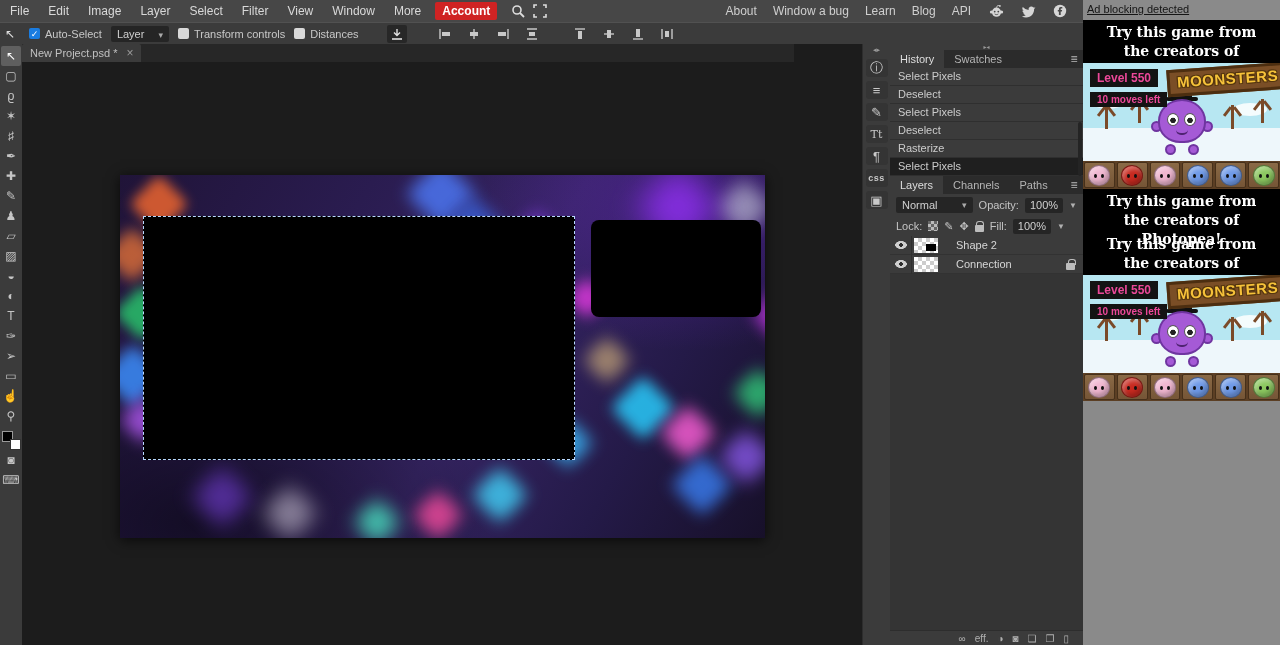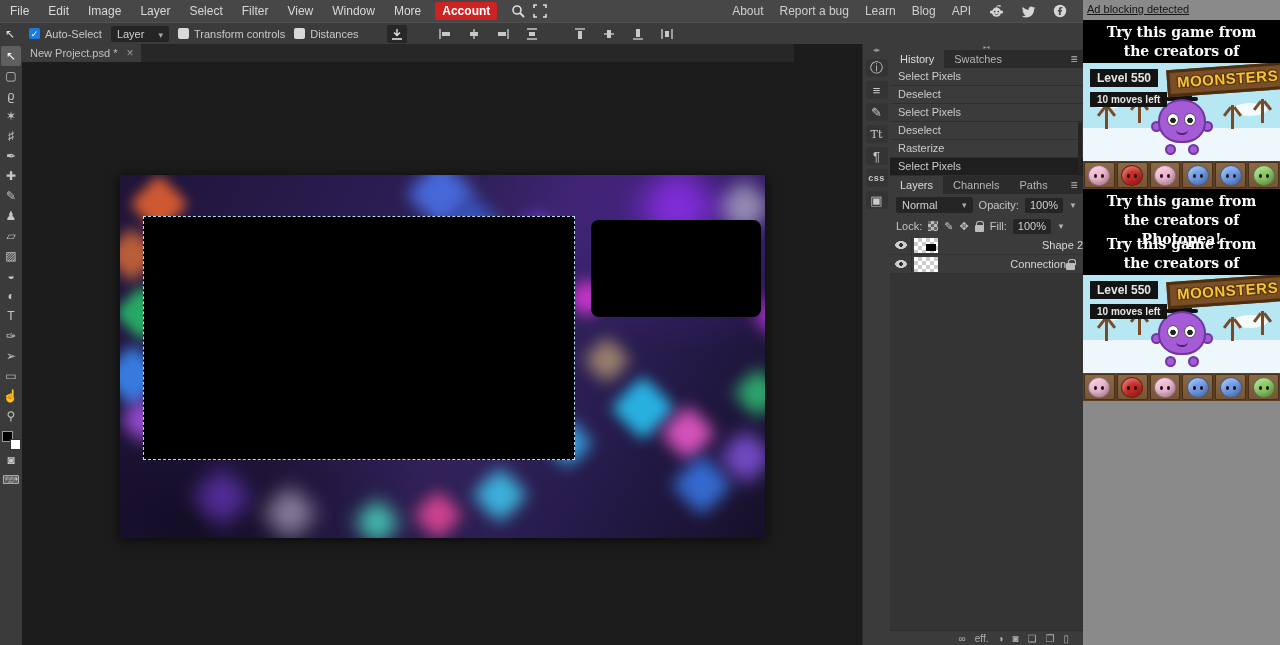"Report a bug" div.mi { text: Report -> Window }
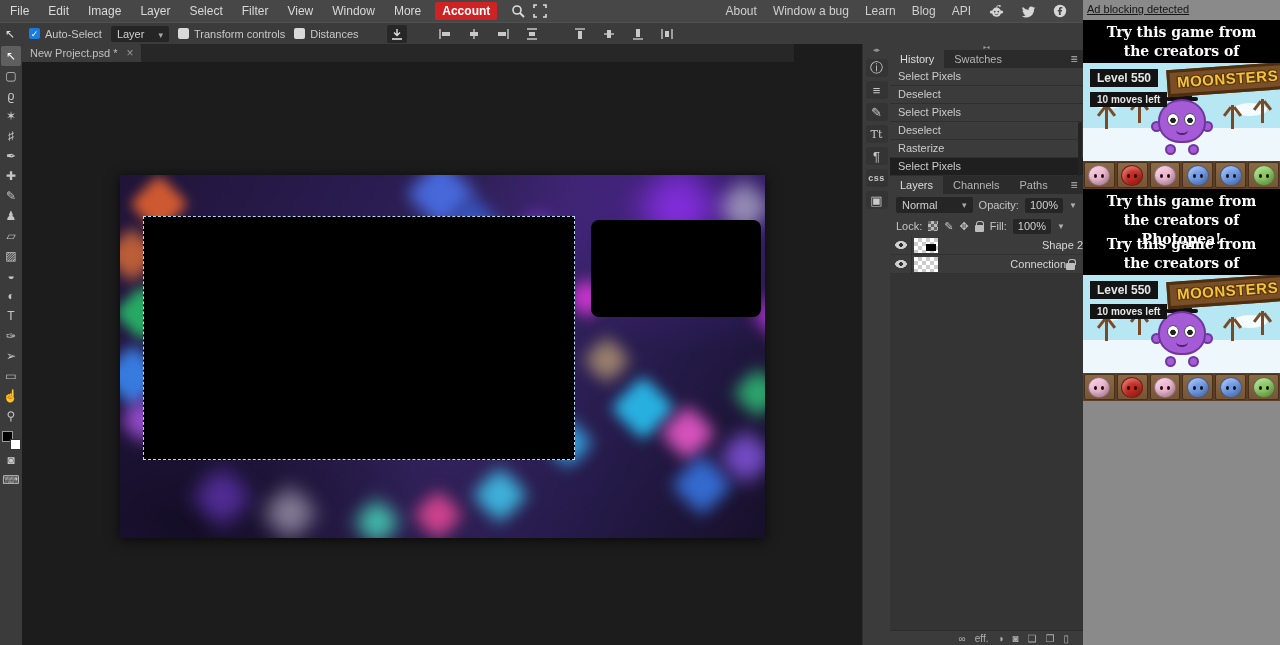"Level 550" .badge { color: #e5e5e5 -> #ec4899 }
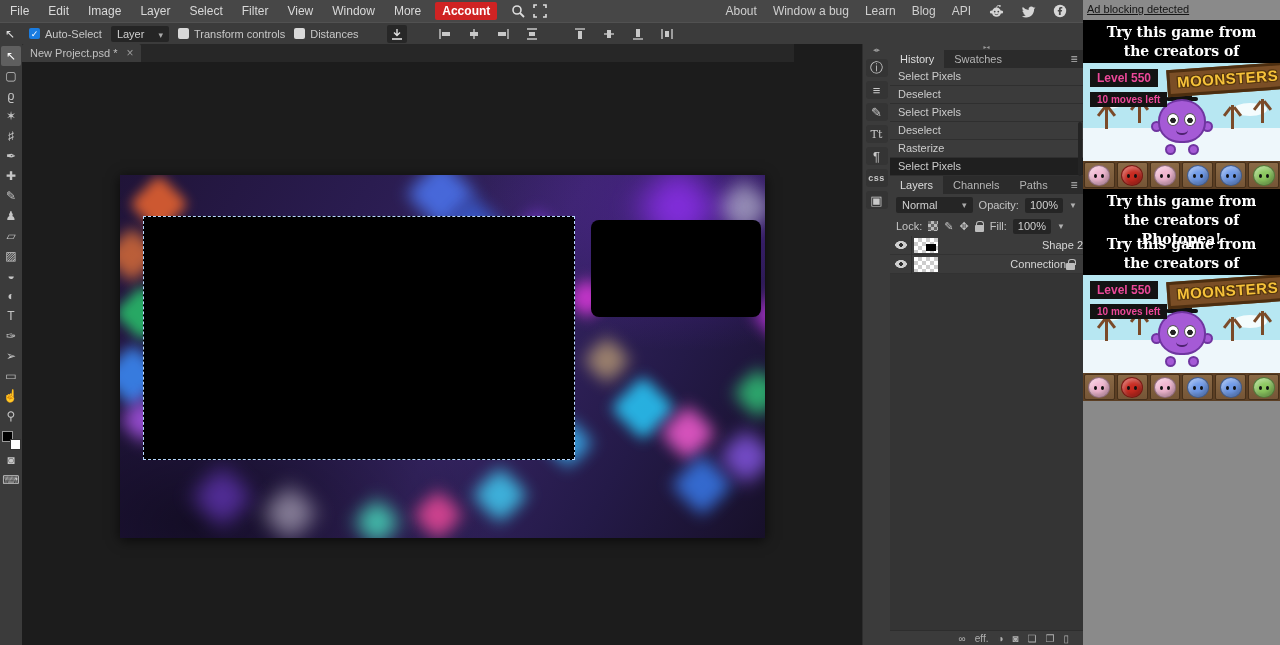"Shape 2" .lname { margin-left: 4px -> 16px; text-align: right -> none }
